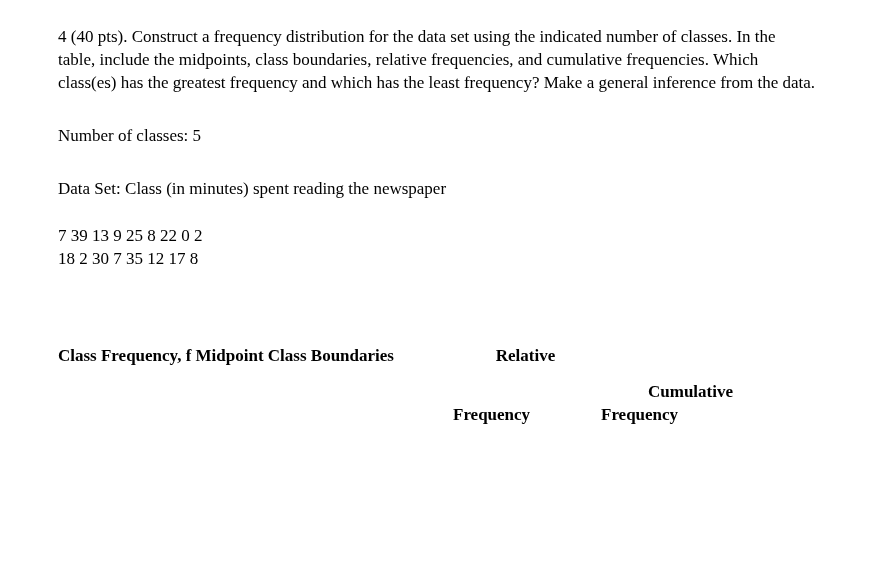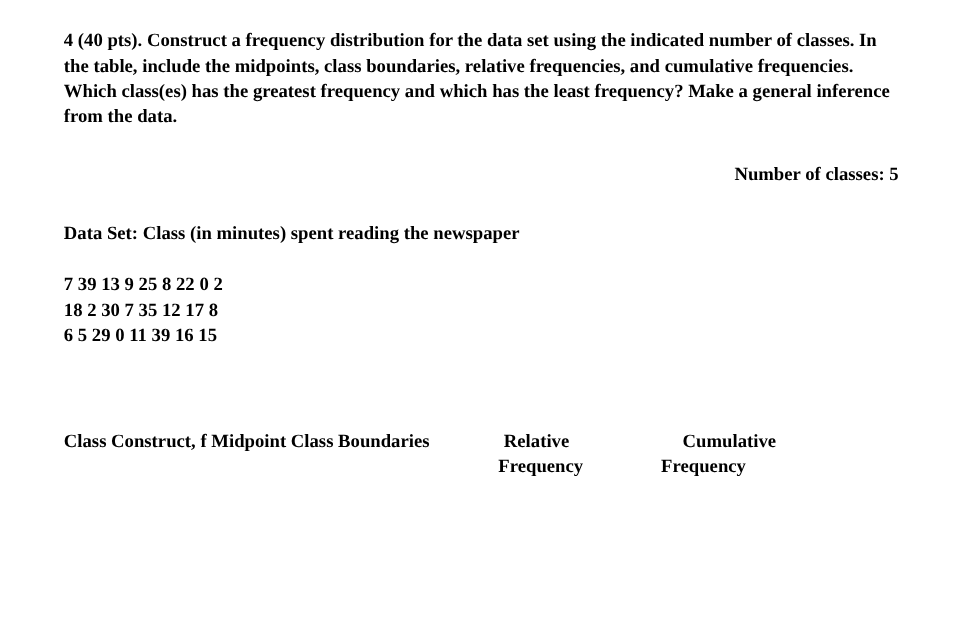"4 (40 pts). Construct a" * { font-weight: bold -> none }
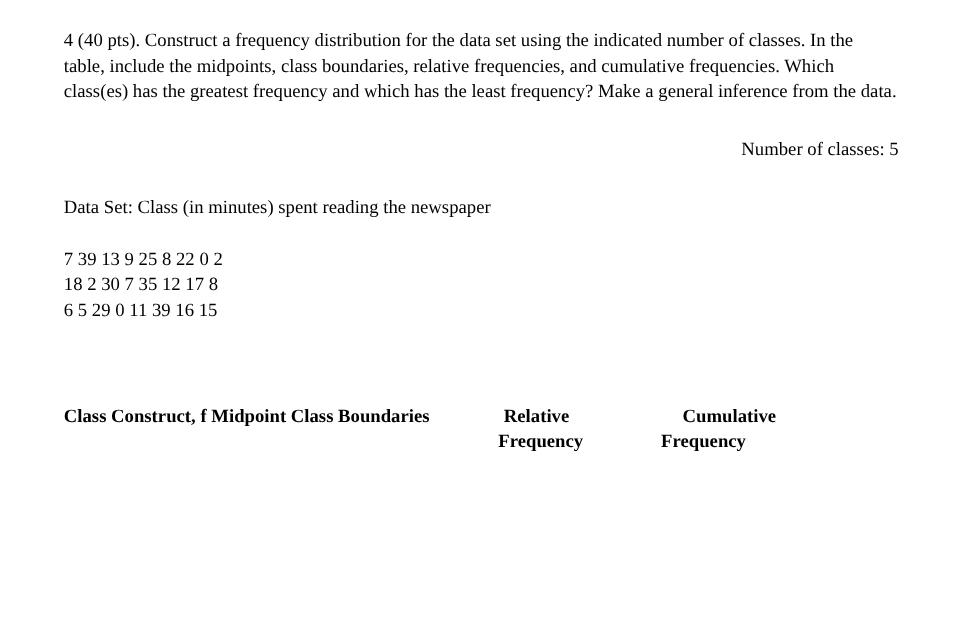"Number of classes: 5" .num-classes { text-align: right -> none }
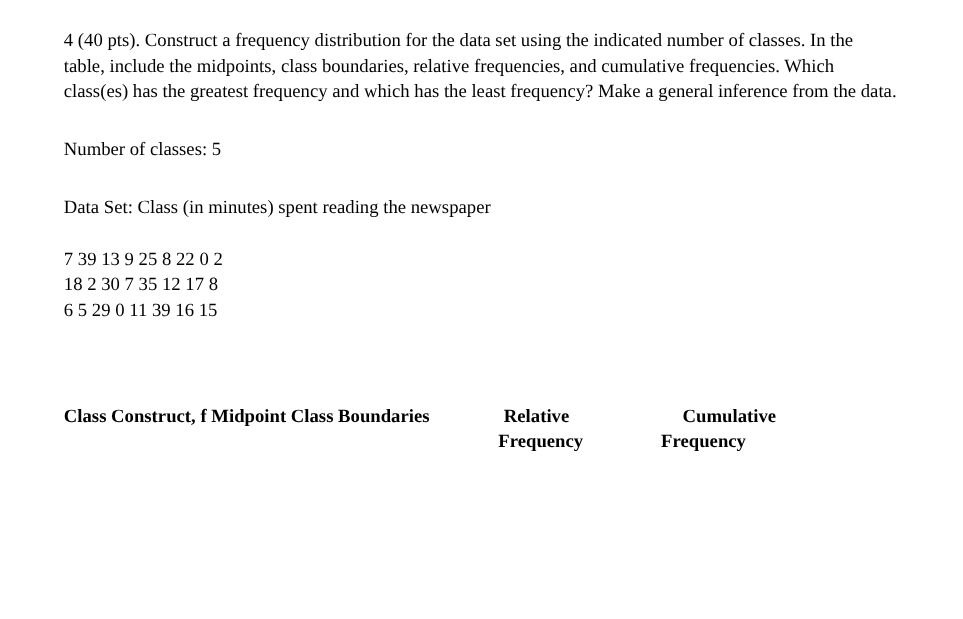"6 5 29 0 11" div.data-row { html: <div>6 5 29 0 11 39 16 15</div> -> none }
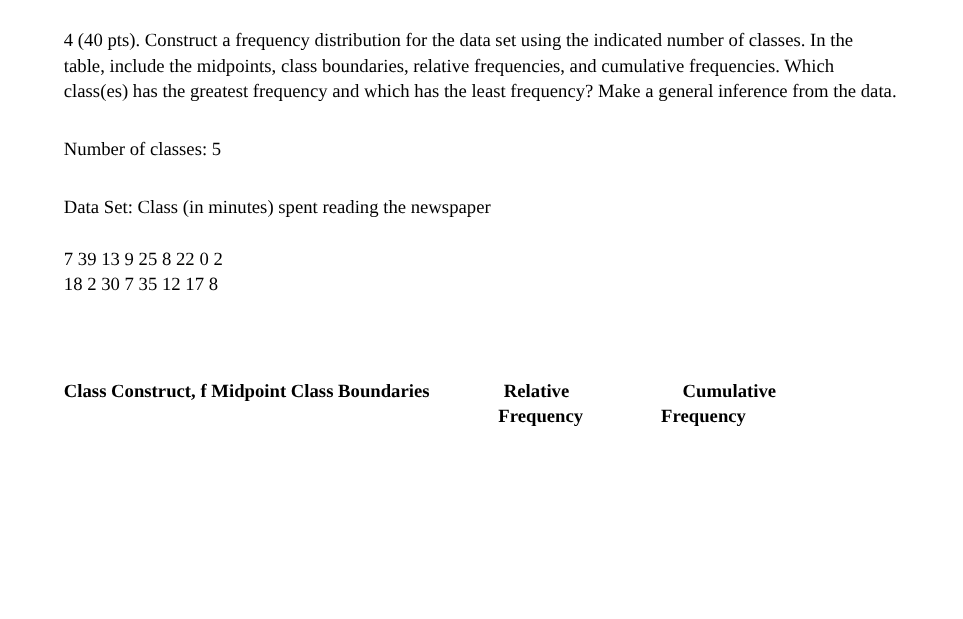"Class Construct, f Midpoint Class" div.hdr { text: Construct -> Frequency }
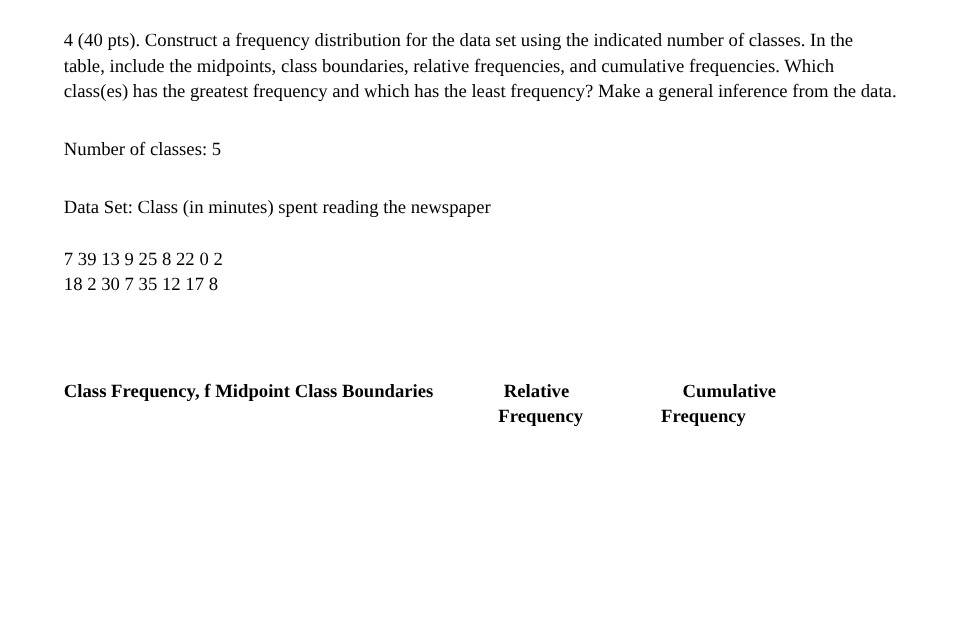"Relative" .hdr-rel { text-align: left -> center }
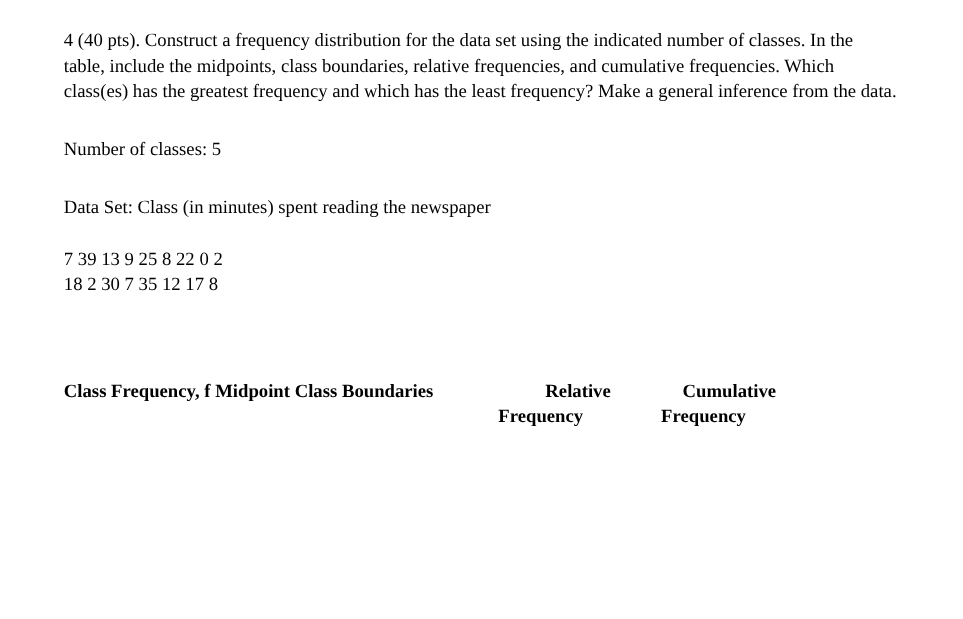"Cumulative" .hdr-cum { margin-top: none -> 36px; text-align: center -> right }
